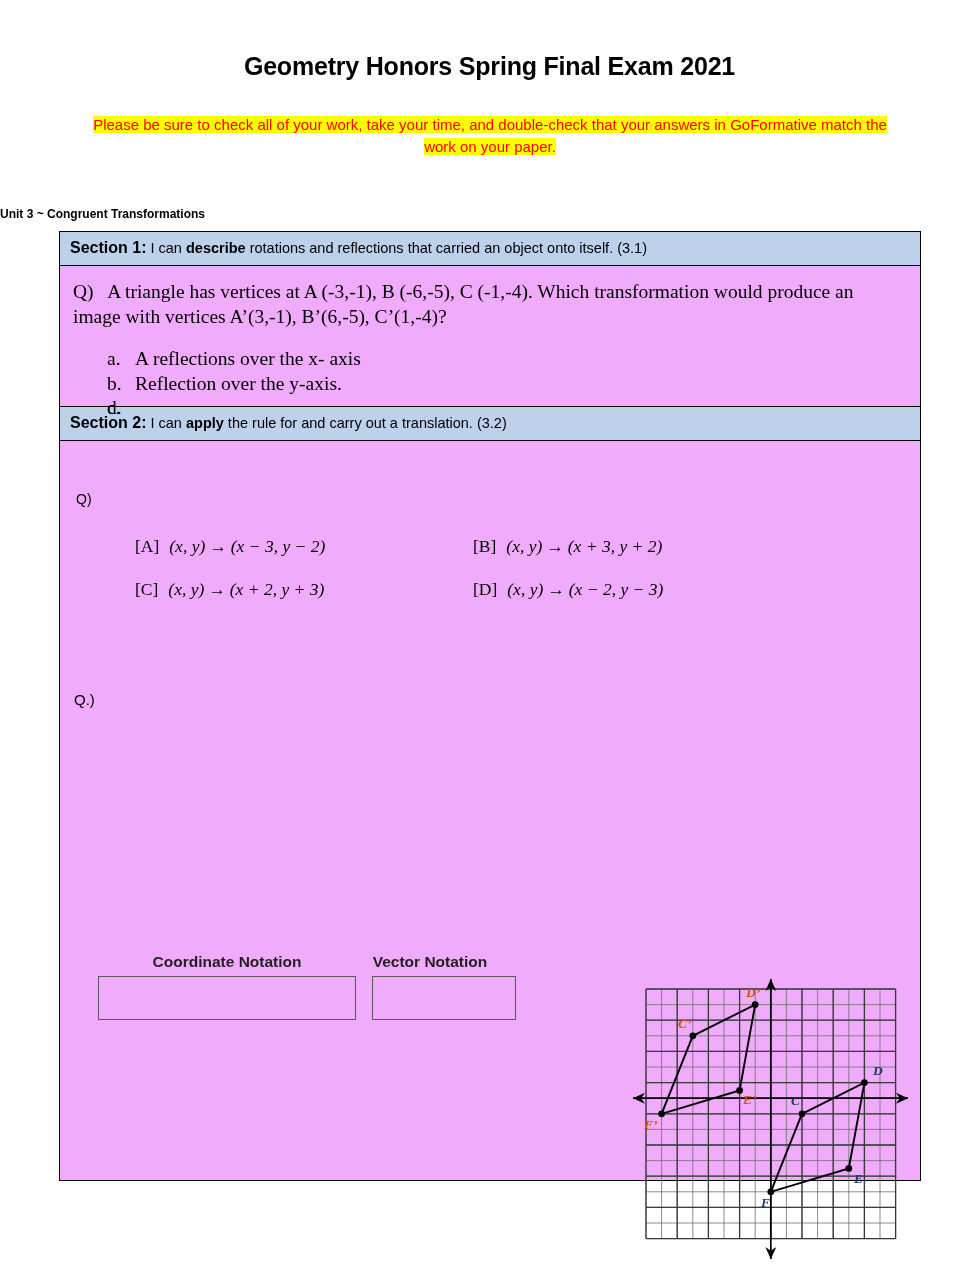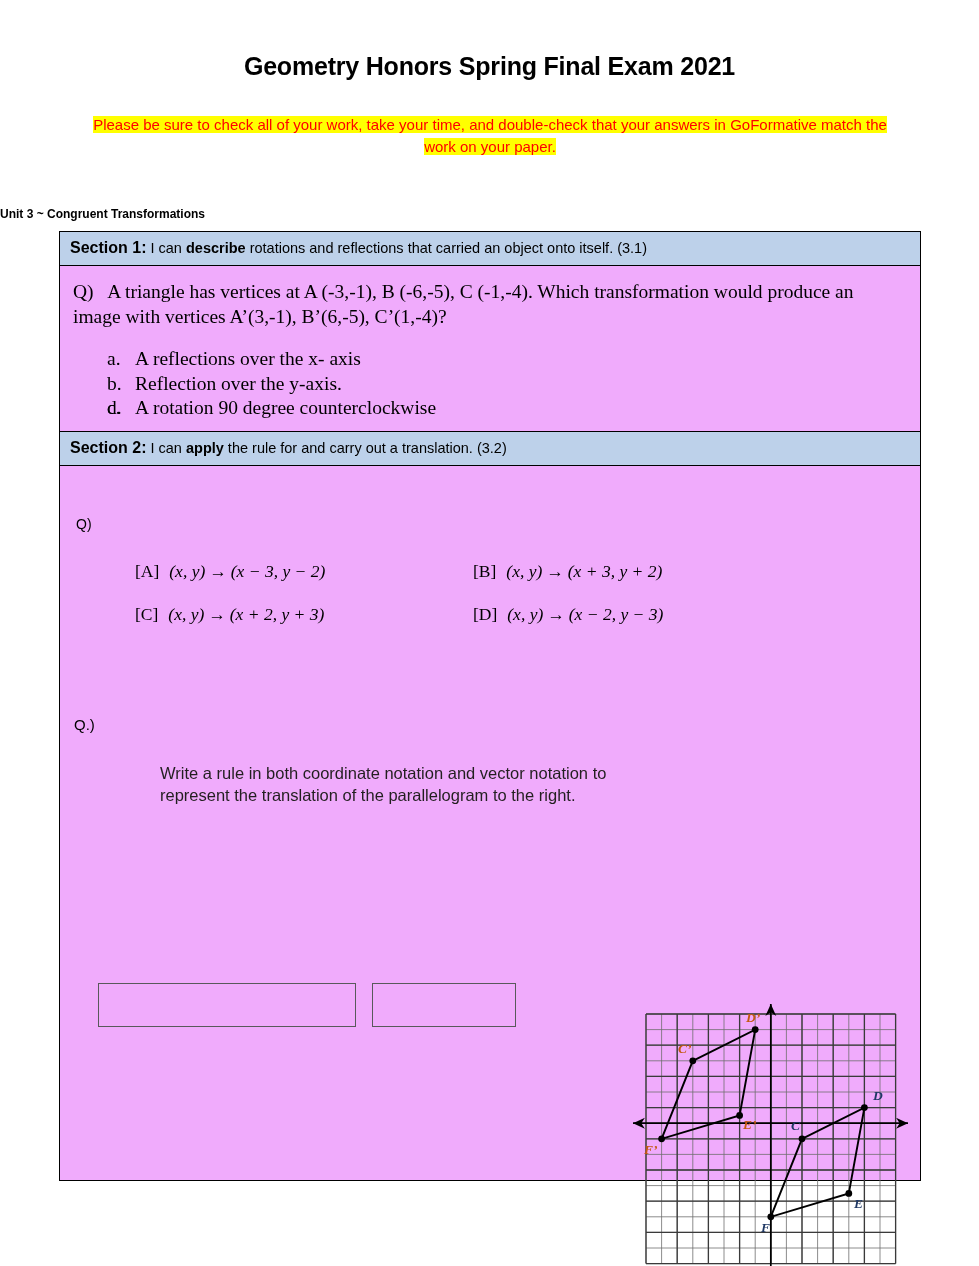"A rotation 90 degree counterclockwise" span { html: <span>A rotation 90 degree counterclockwise</span> -> none }
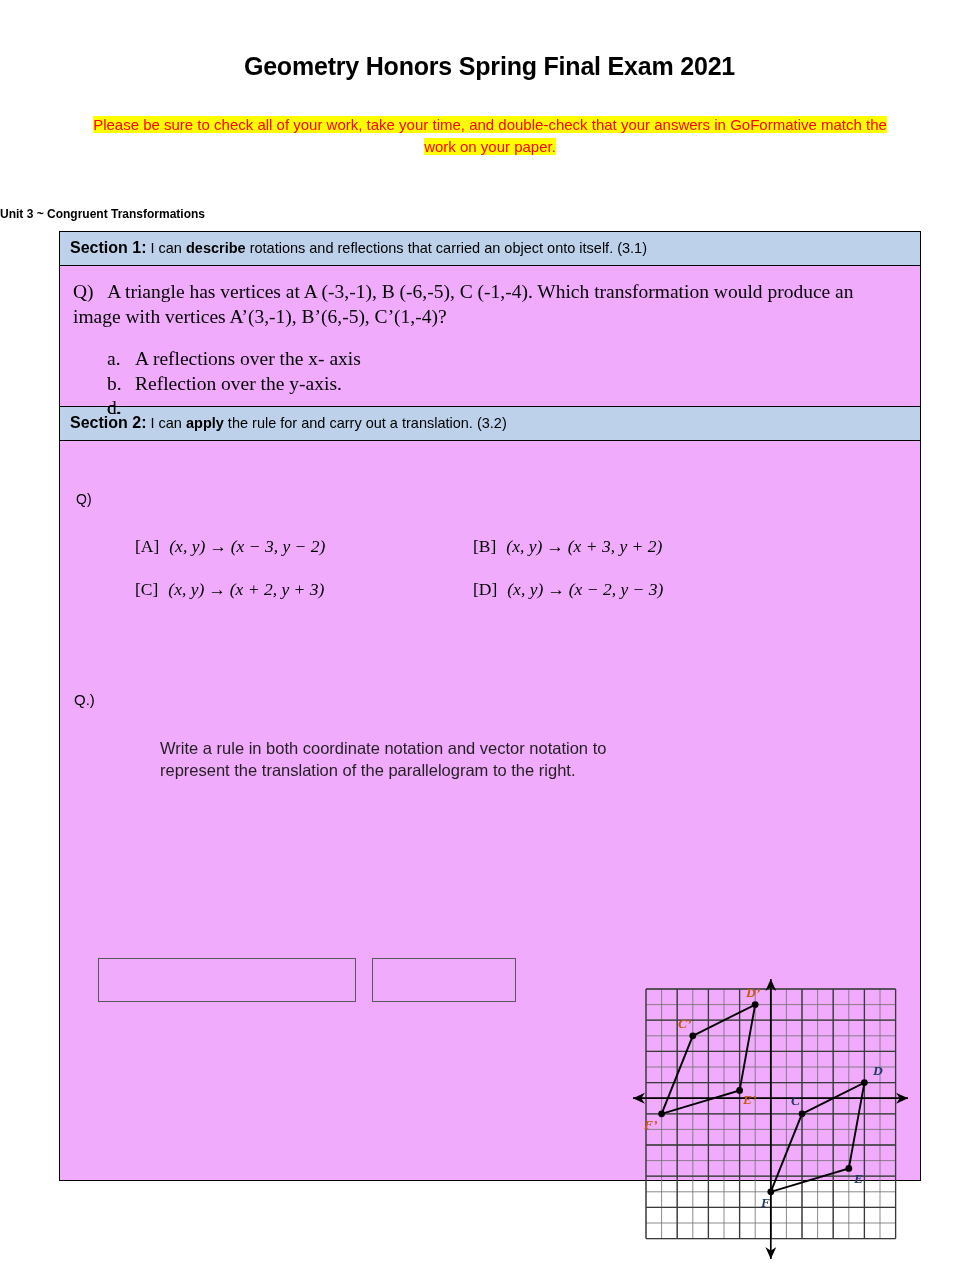"Write a rule in both" div.par-text { html: <div>Write a rule in both coordinate notation and vector notation to represent the translation of the parallelogram to the right.</div> -> none }
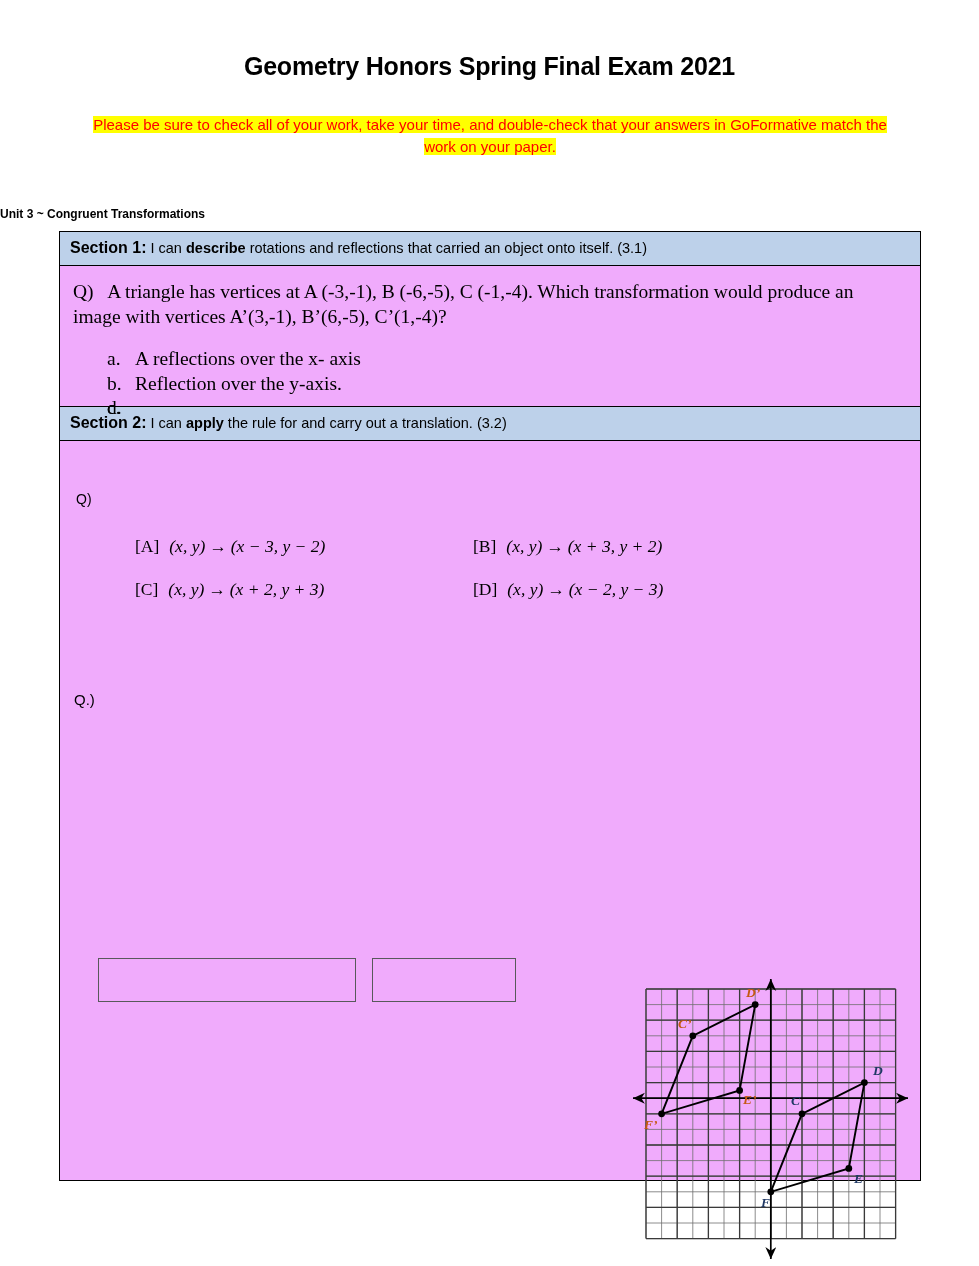"Coordinate Notation" div.notation-labels { html: none -> <div> <div>Coordinate Notation</div> <div>Vector Notation</div> </div> }
